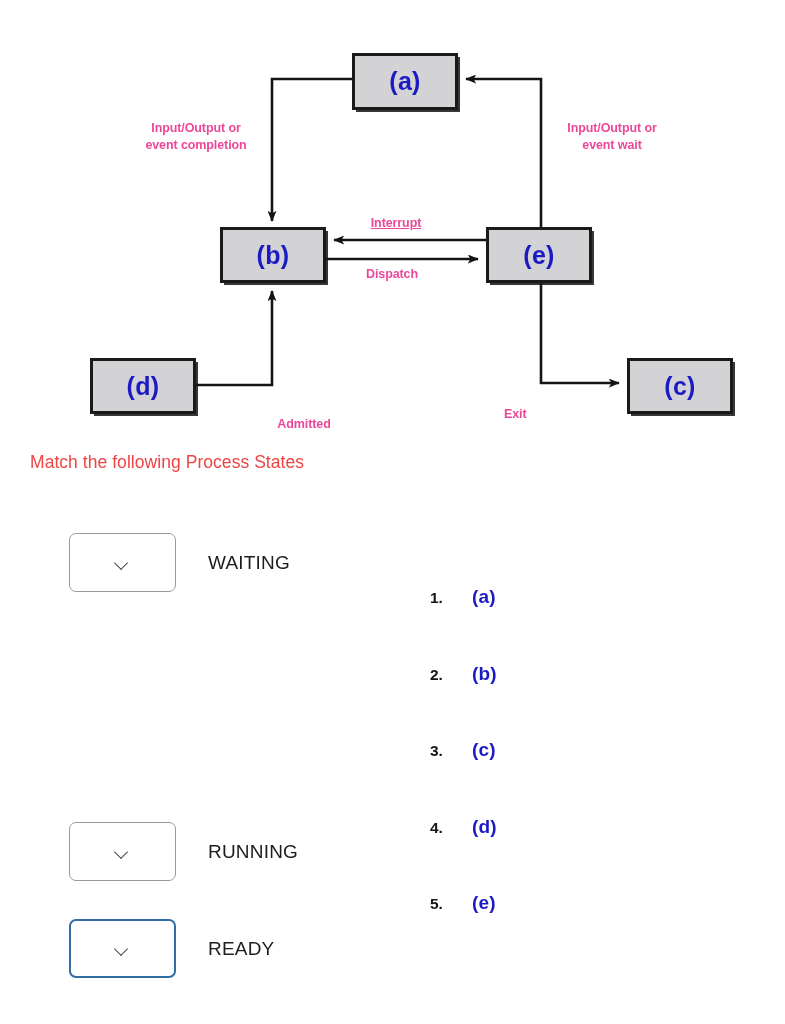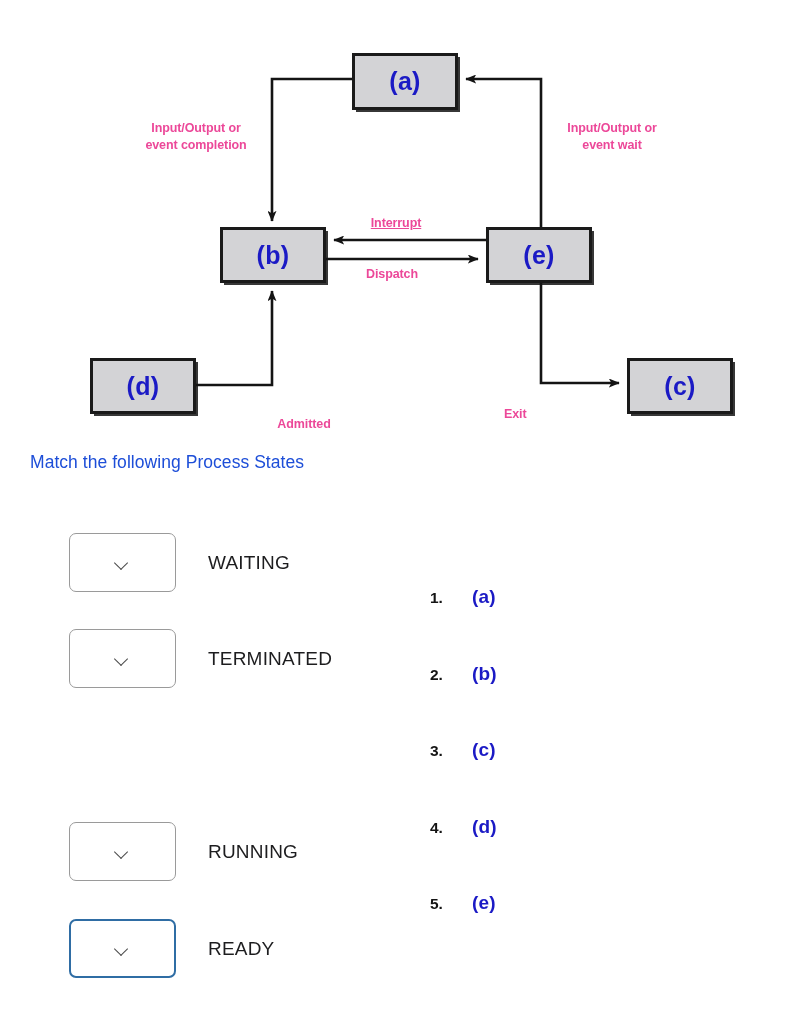"Match the following Process States" #prompt { color: #1d4ed8 -> #ef4444 }
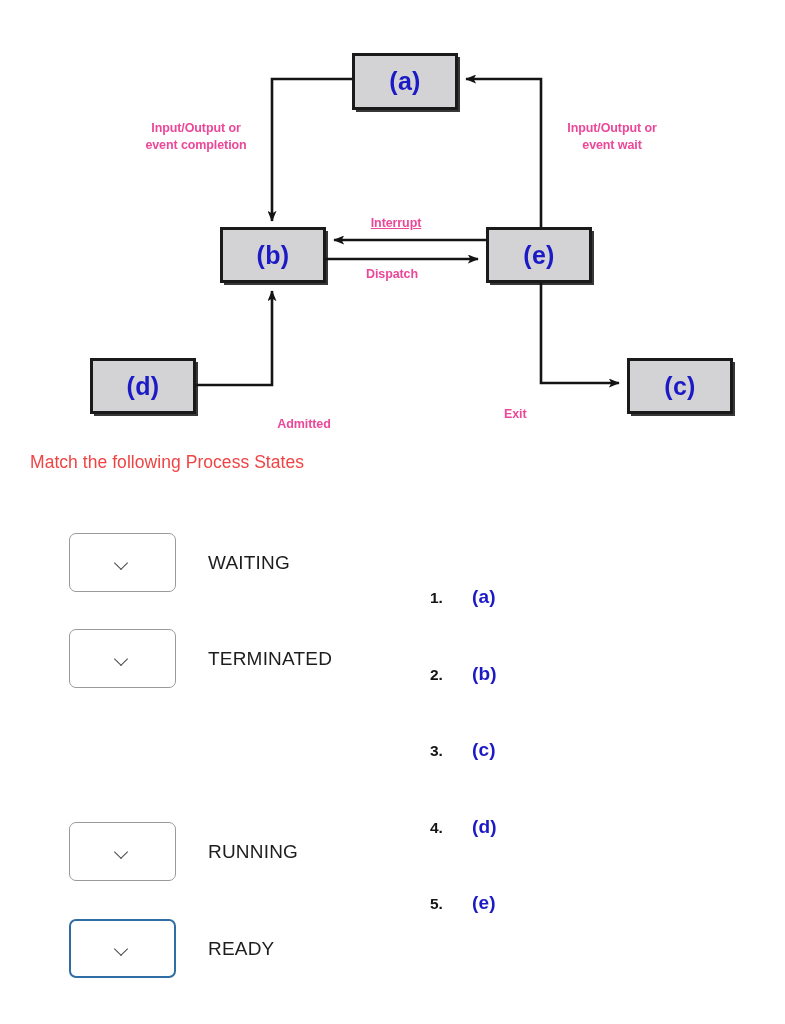"TERMINATED" div.match-row { html: <div> <div> <span></span> </div> <span>TERMINATED</span> </div> -> none }
